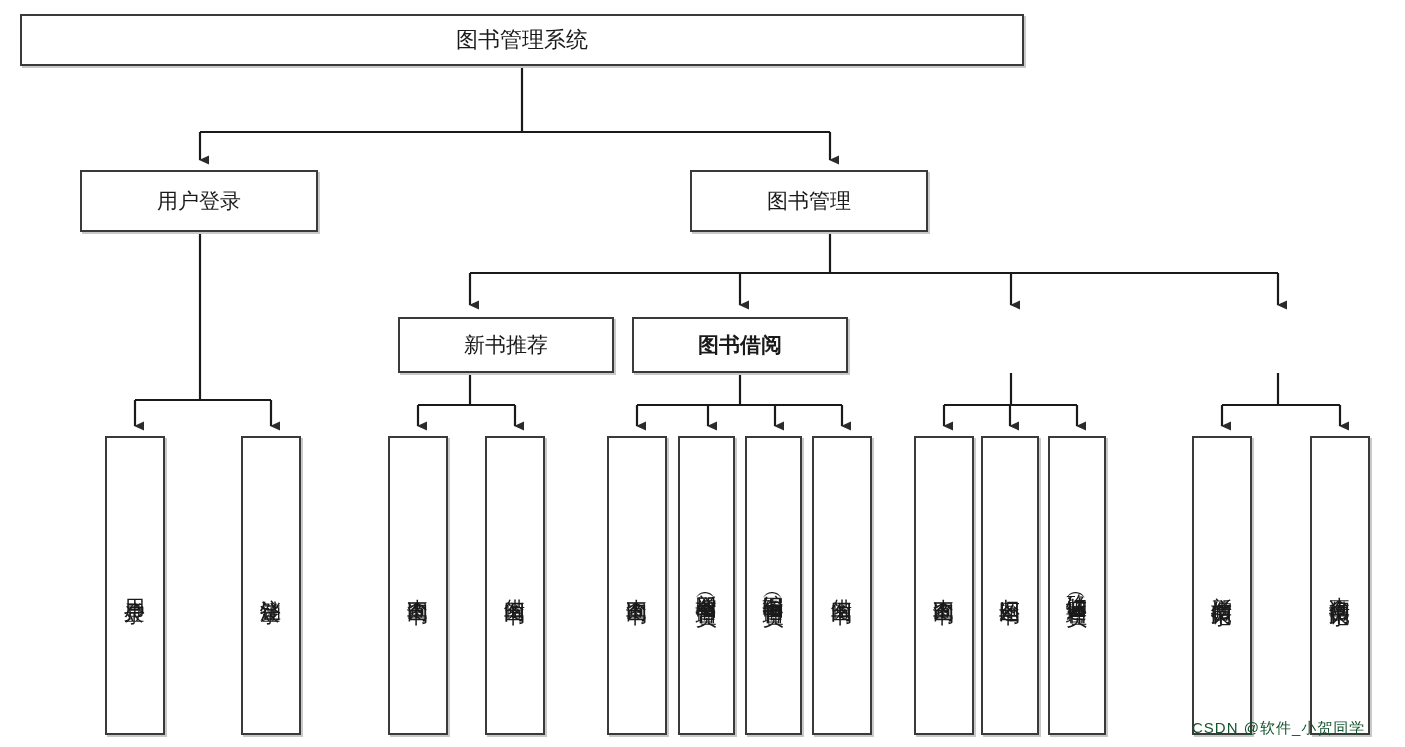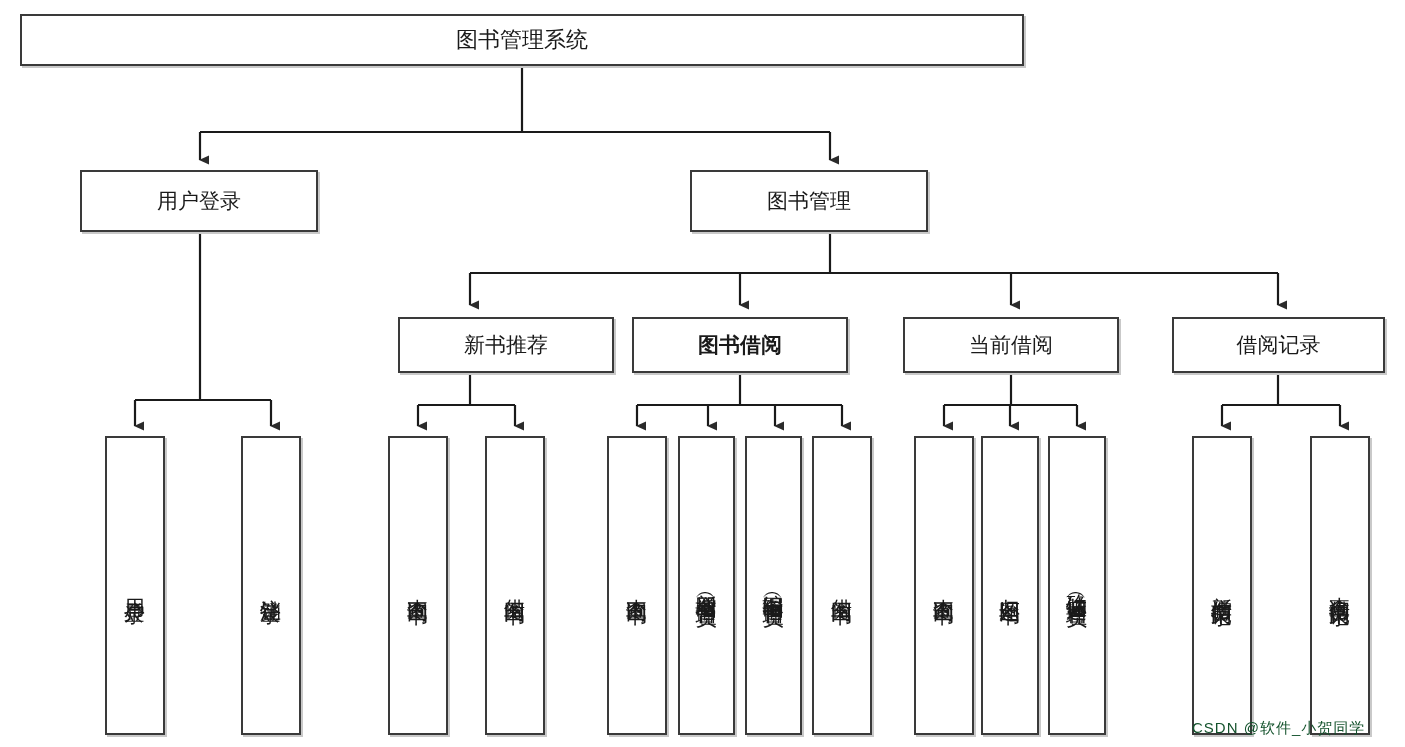"当前借阅" div.node { html: <div> <span>当前借阅</span> </div> -> none }
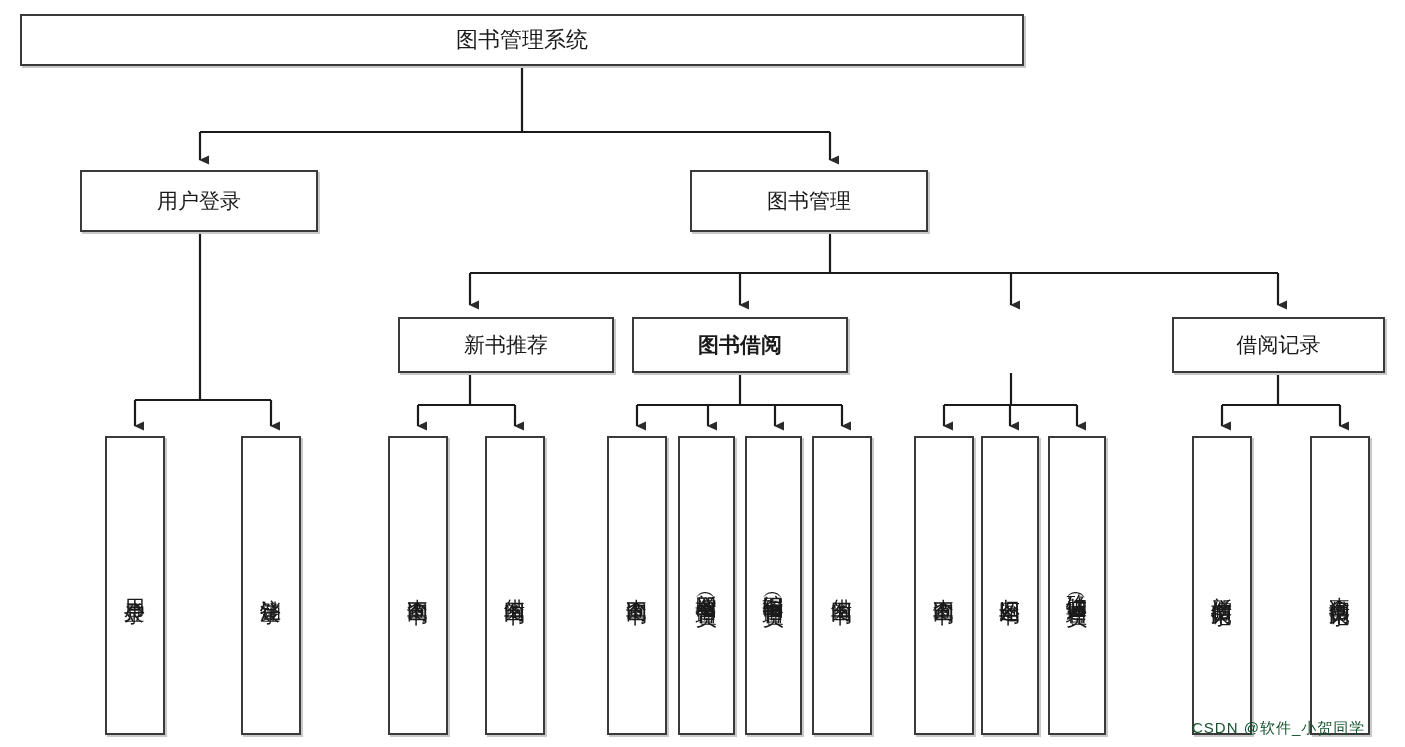"借阅记录" div.node { html: <div> <span>借阅记录</span> </div> -> none }
